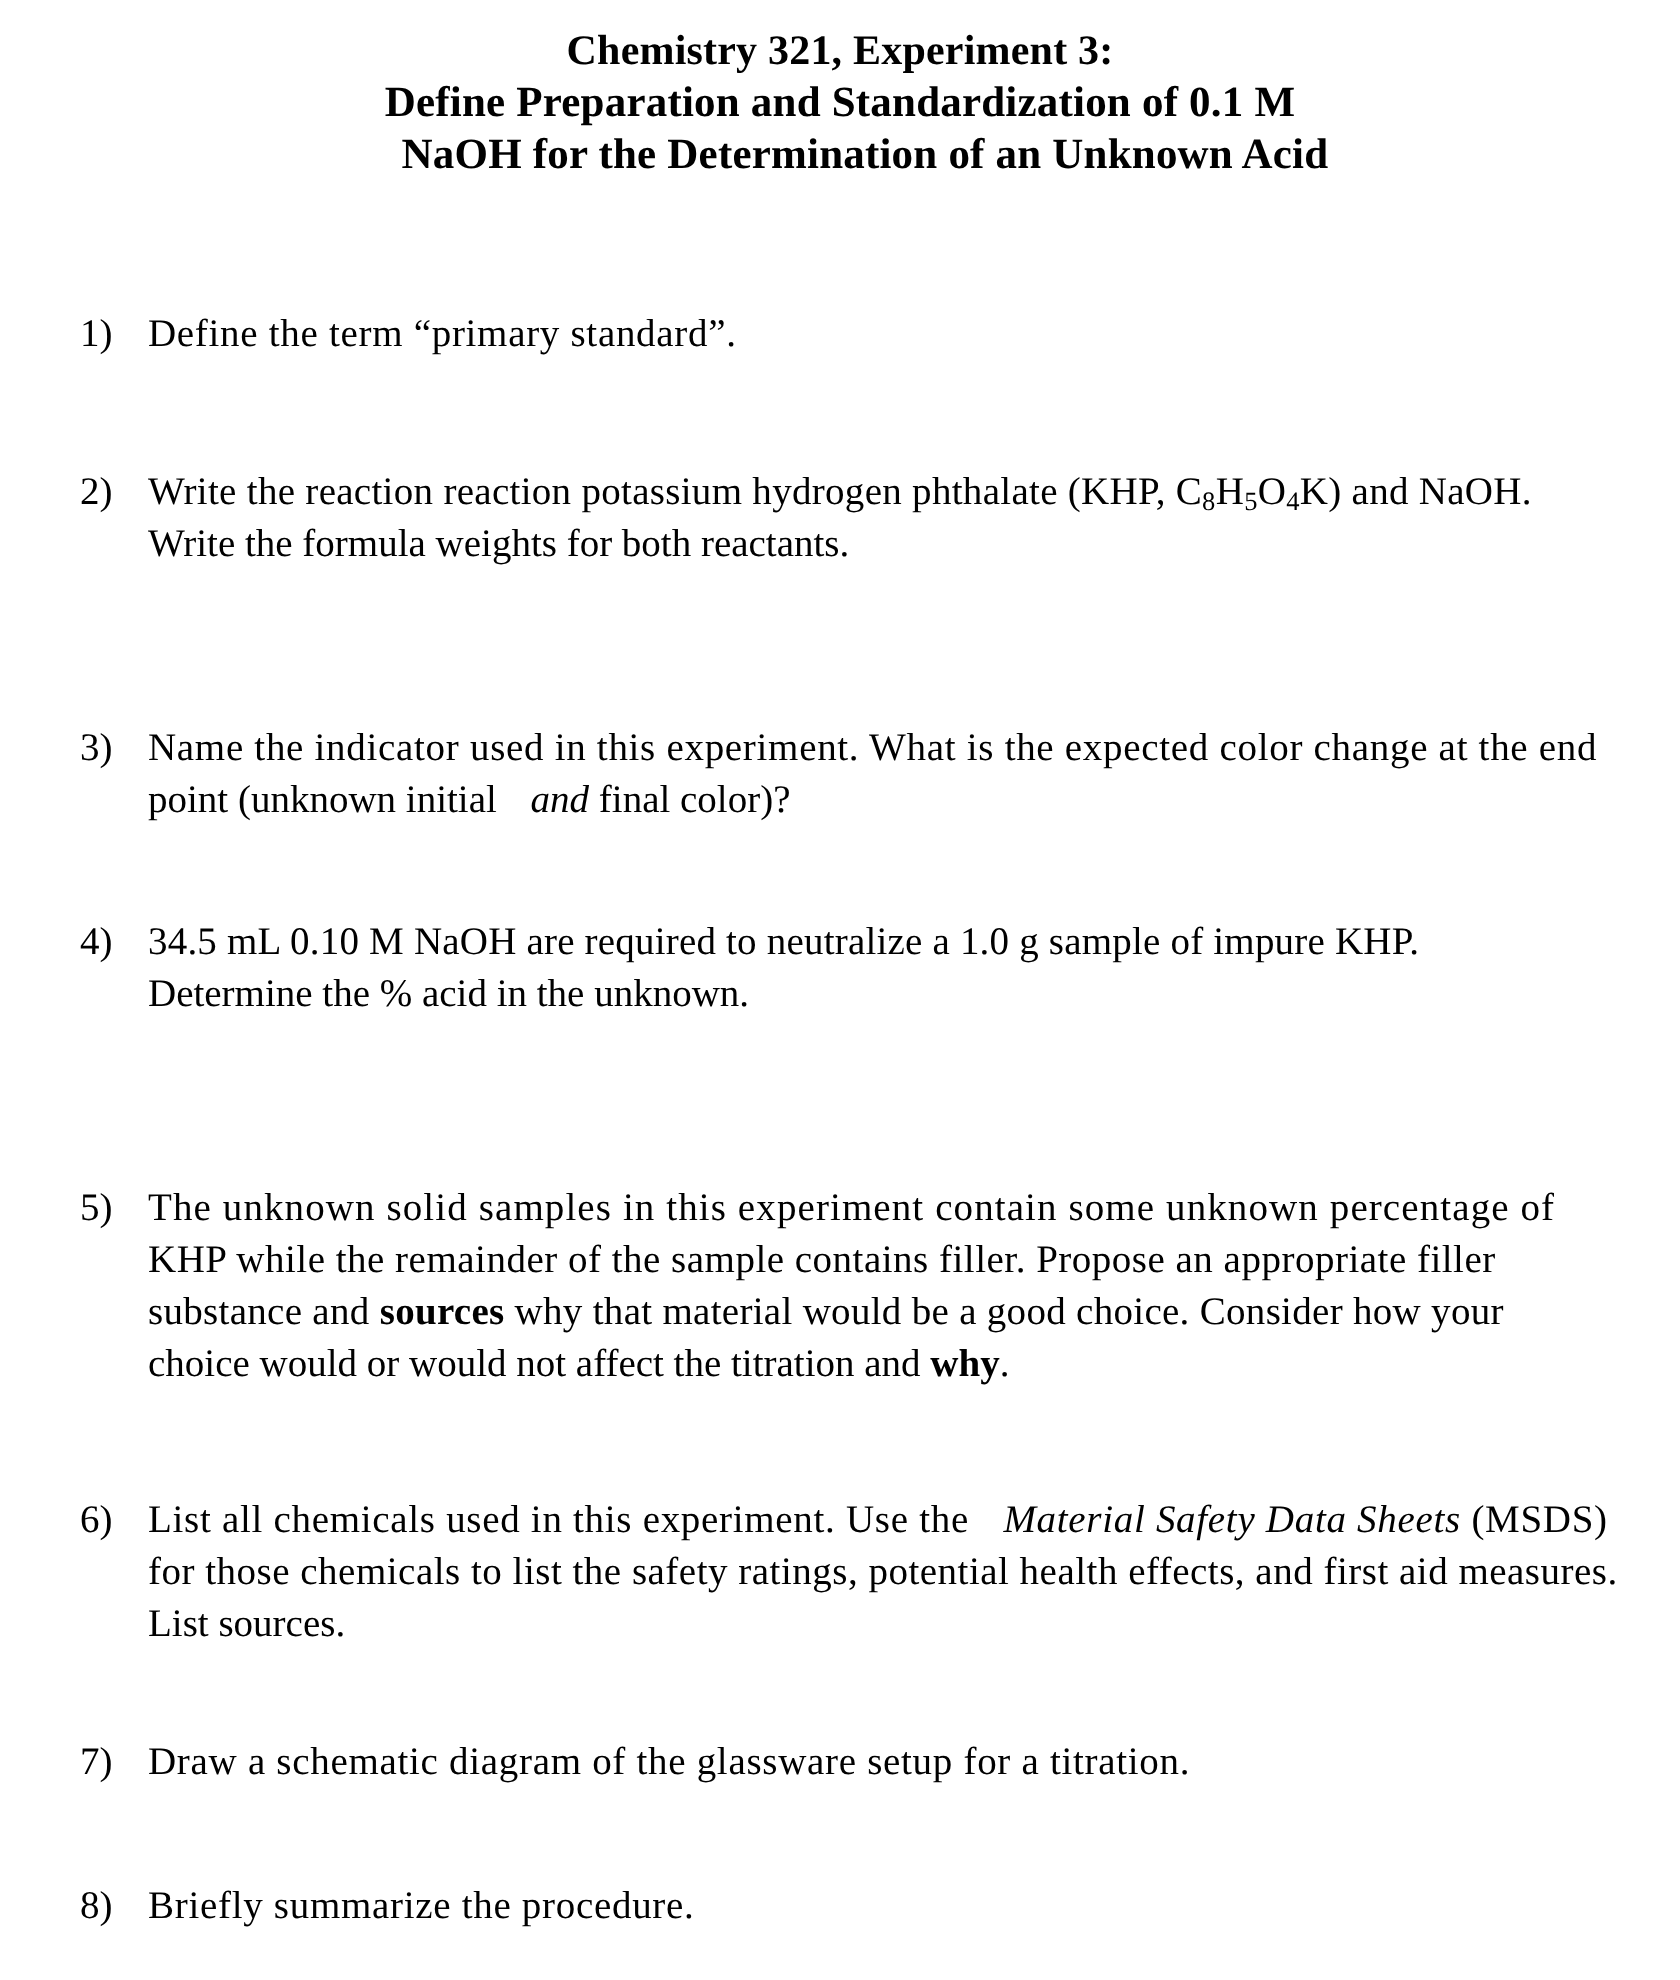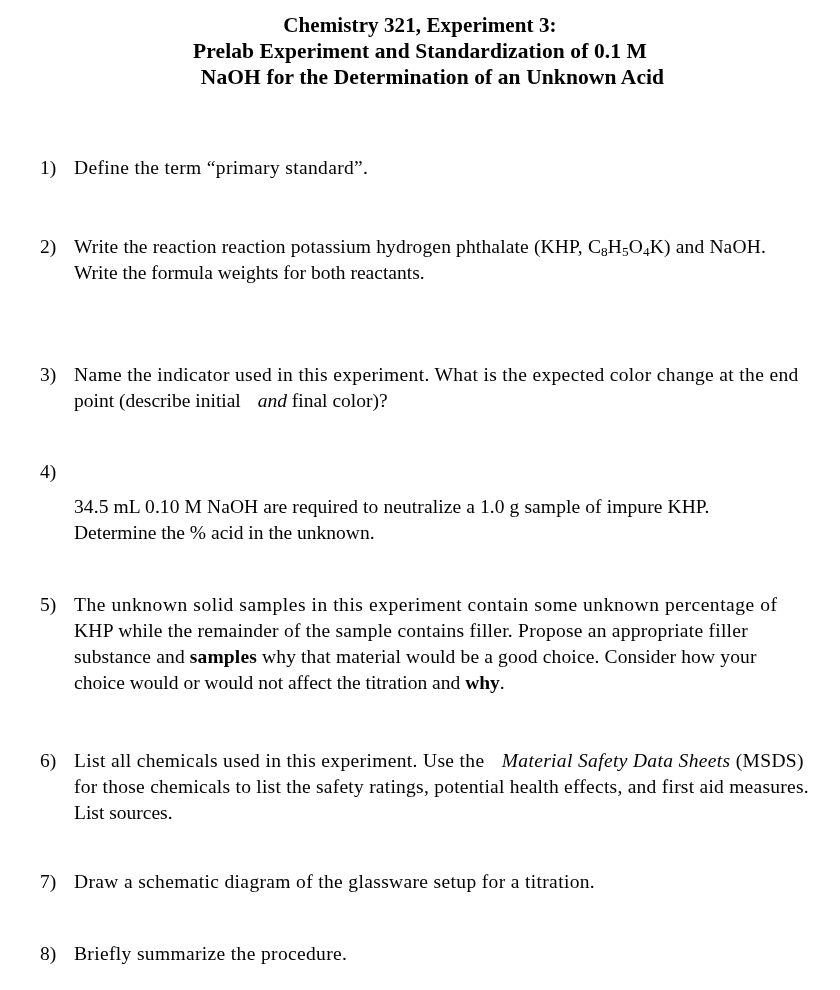"Prelab Experiment and Standardization of" div.title-line { text: Prelab Experiment -> Define Preparation }
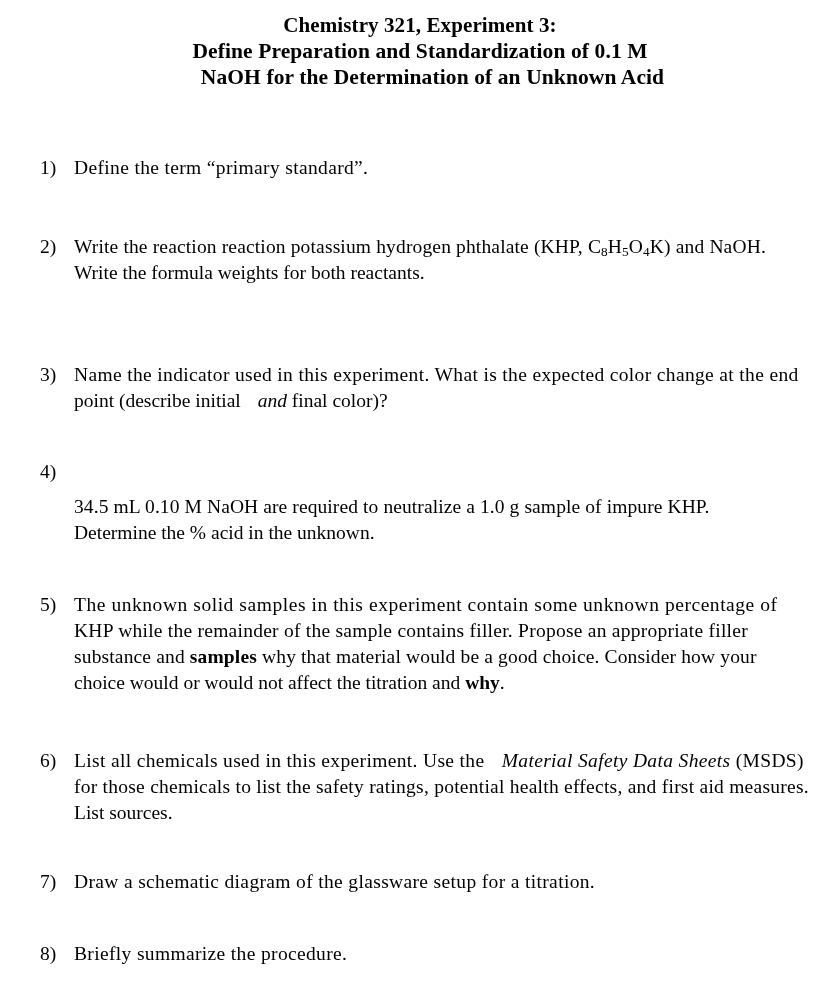"point (describe initial" span { text: describe -> unknown }
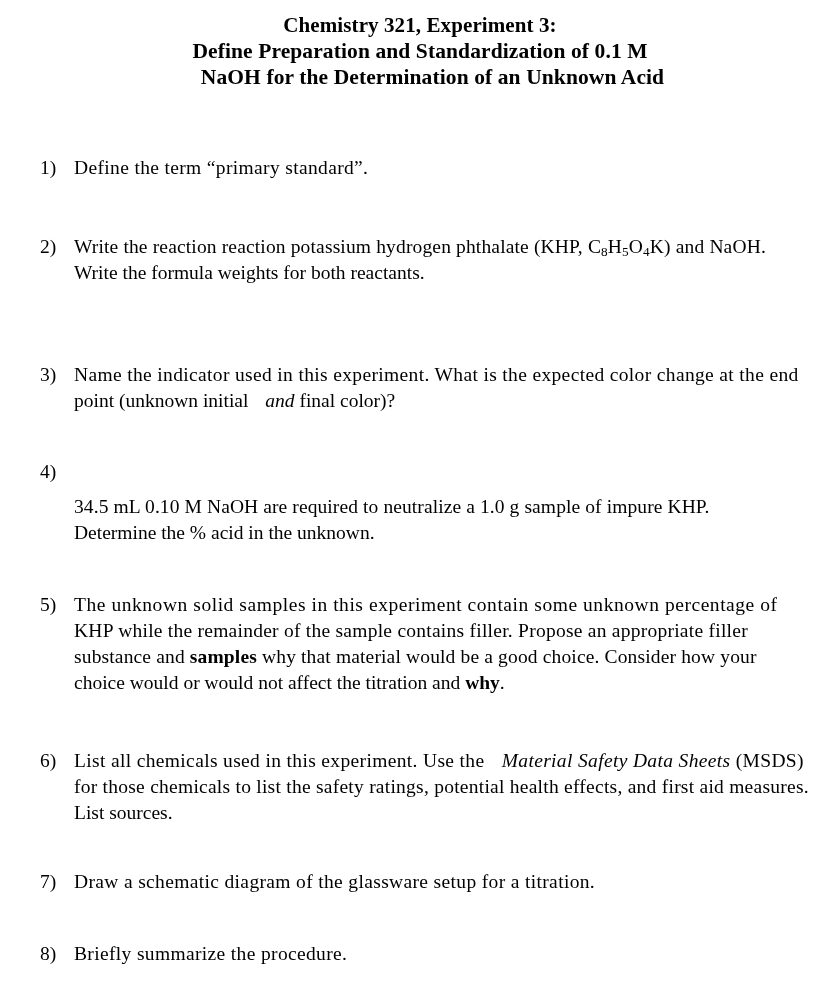"34.5 mL 0.10 M NaOH" #q4 .ln.a { margin-top: 35px -> none }
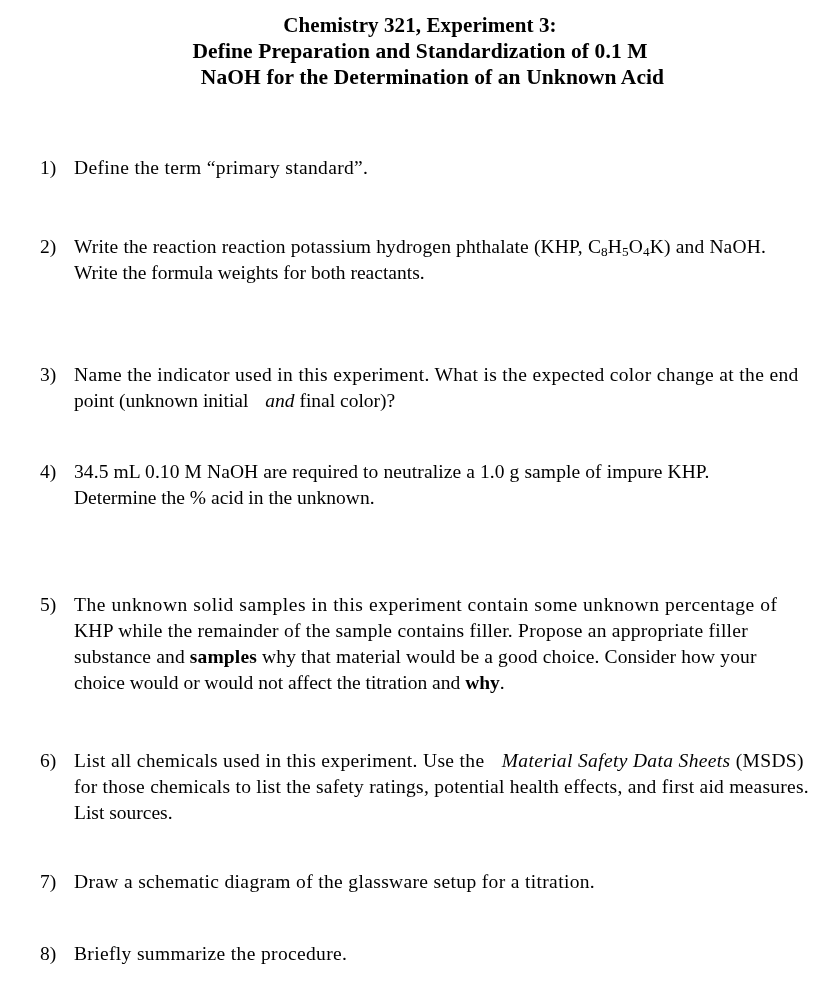"samples" span.bd { text: samples -> sources }
